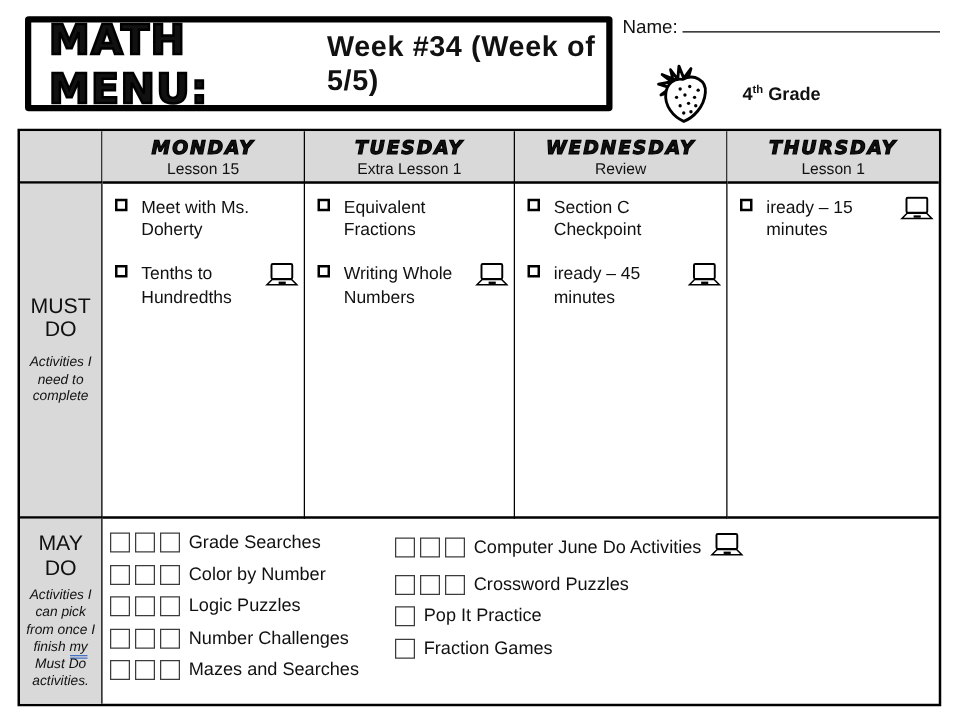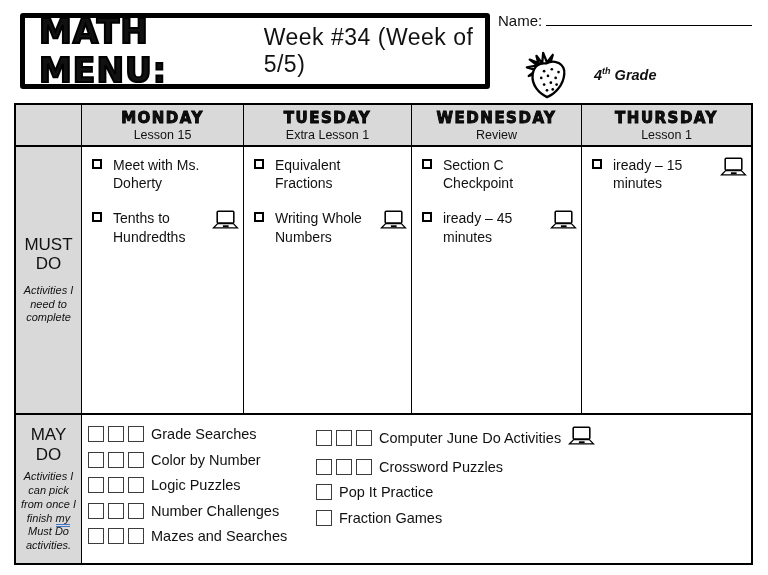"Week #34 (Week of 5/5)" .title-sub { font-weight: none -> bold }
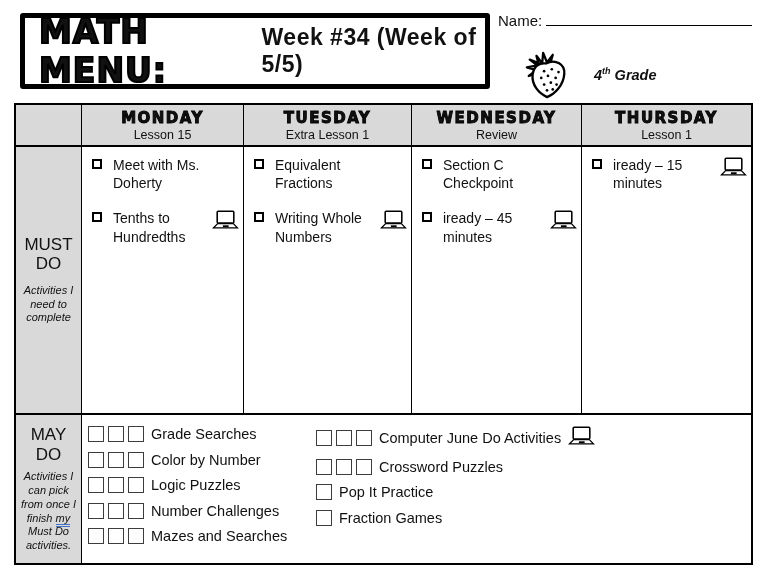"4th Grade" .grade-row { font-style: italic -> none }
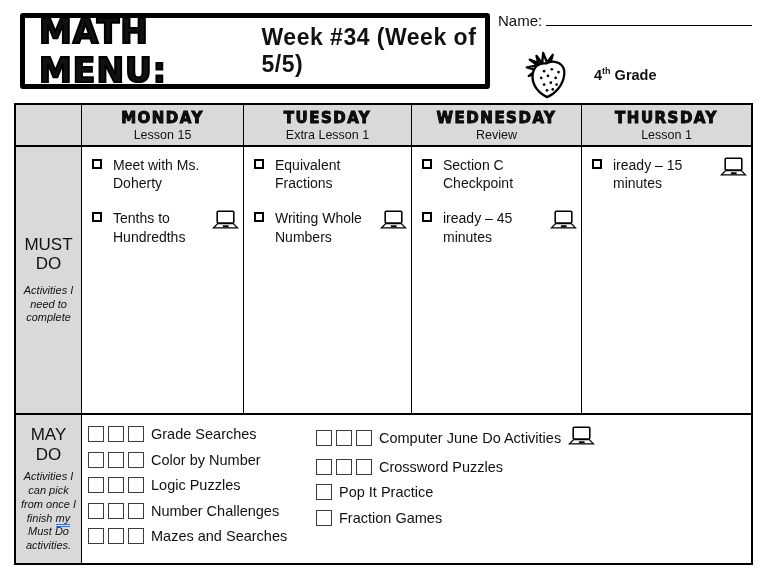"MONDAY" .day-name { font-style: none -> italic }
